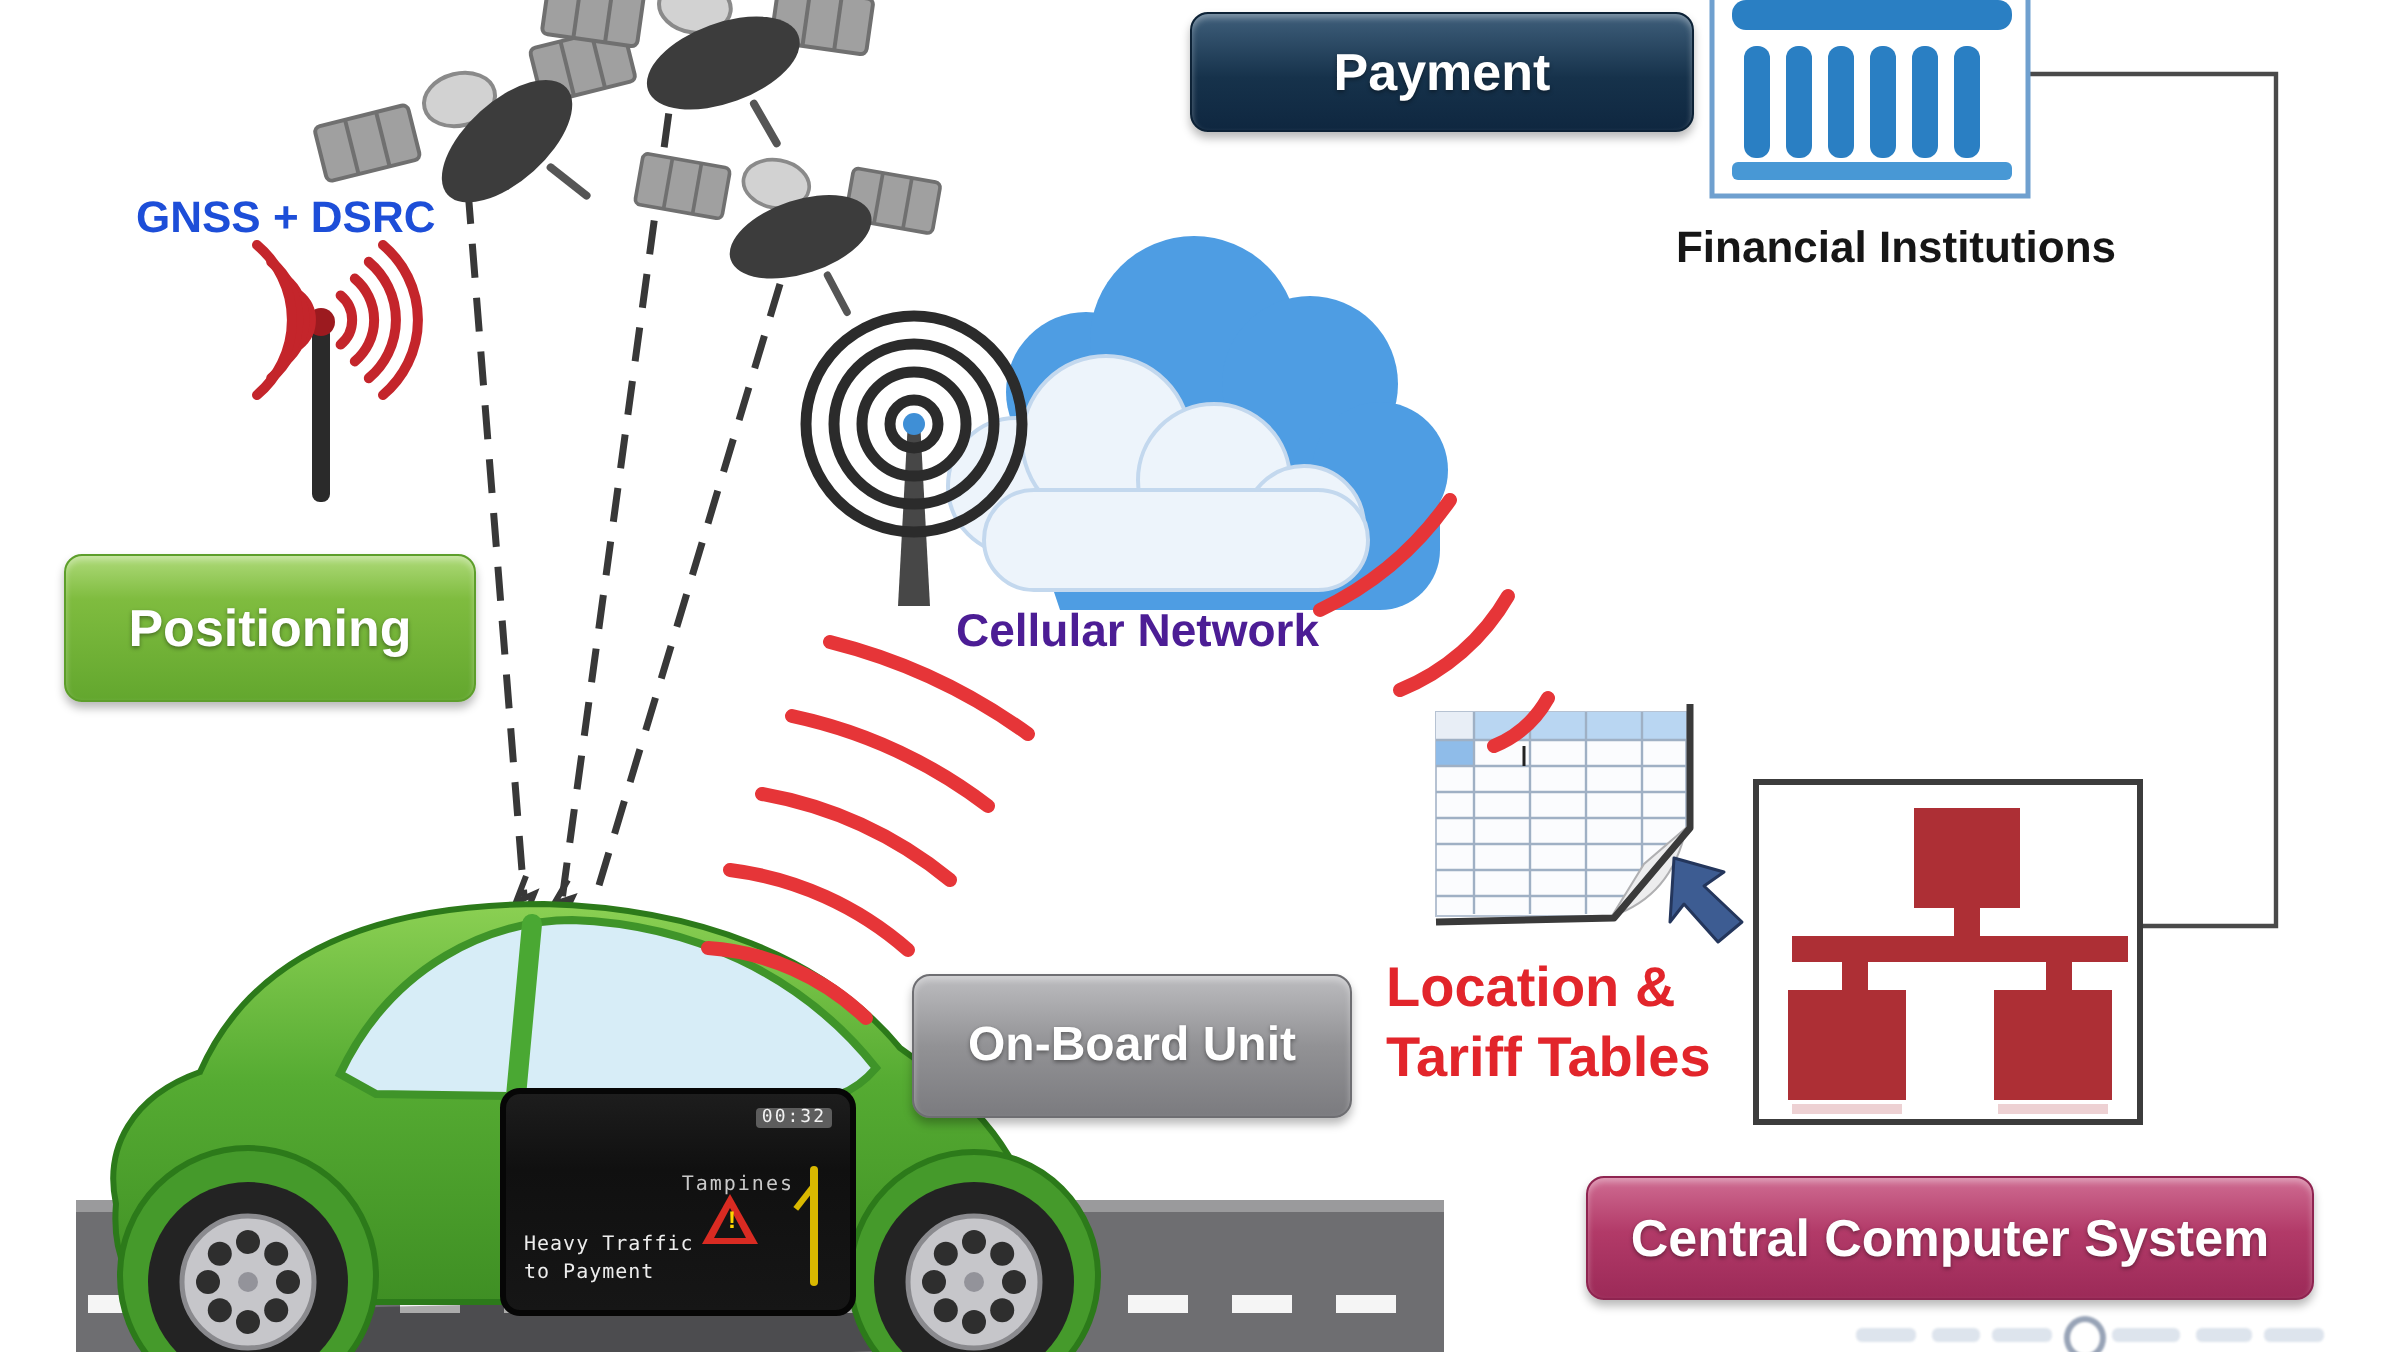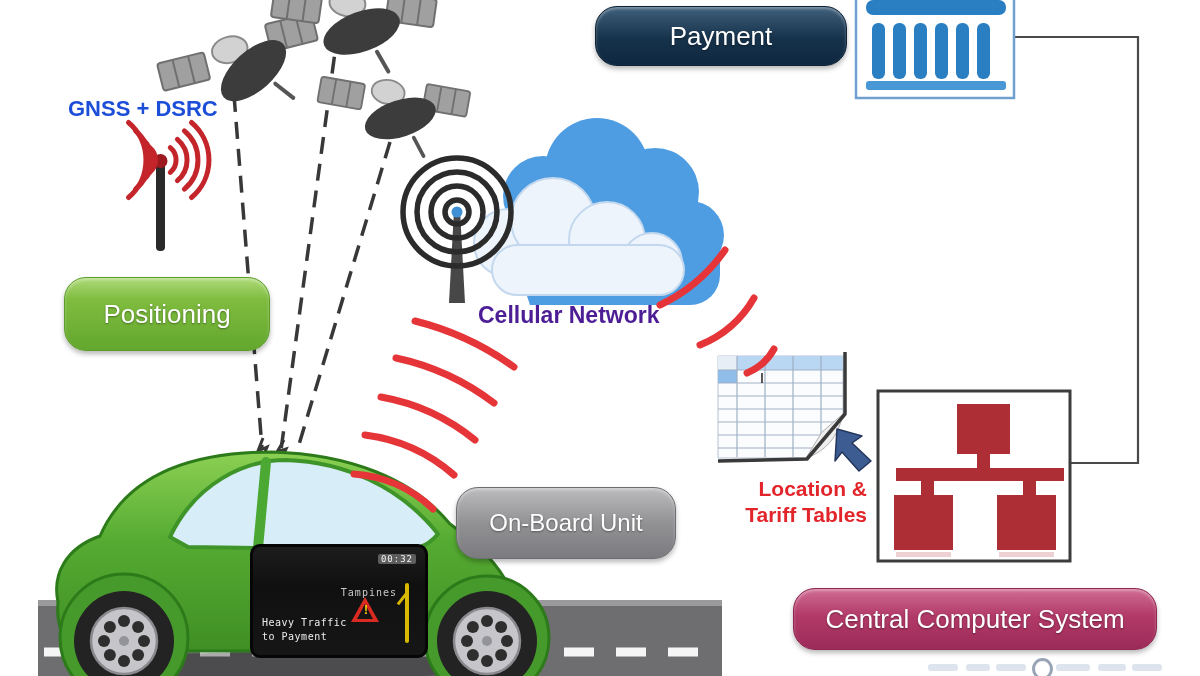"Payment" .pill { border-radius: 22px -> 9px; font-weight: normal -> bold }
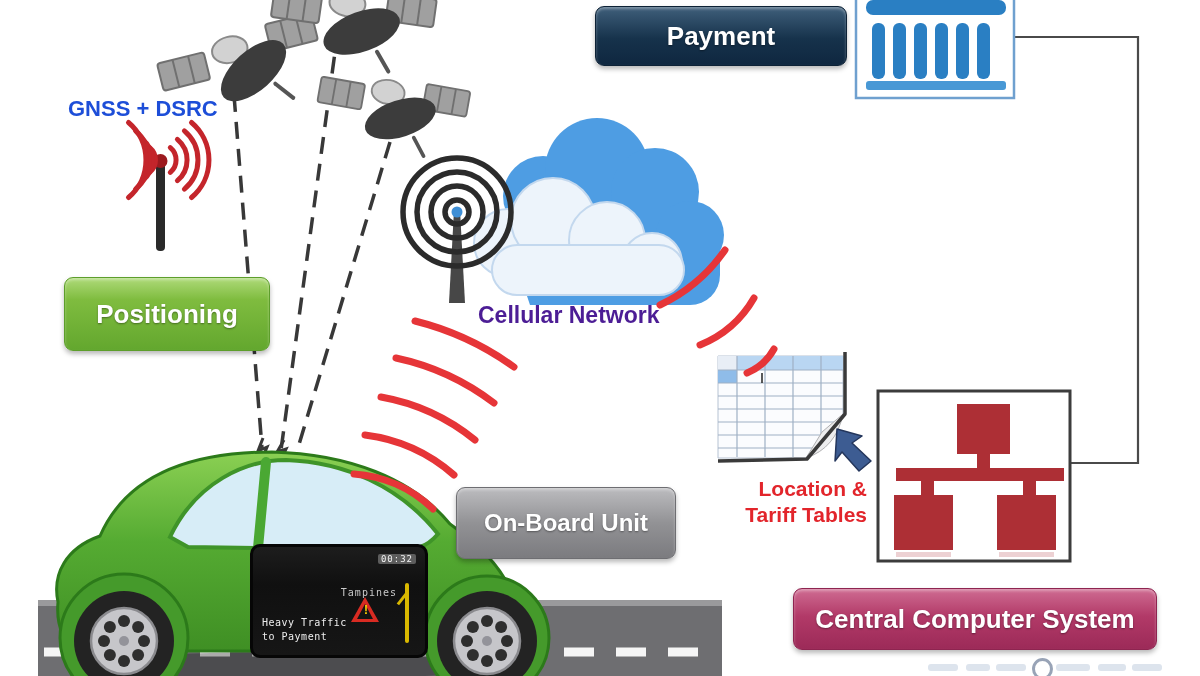"Financial Institutions" div.lbl { html: none -> <div>Financial Institutions</div> }
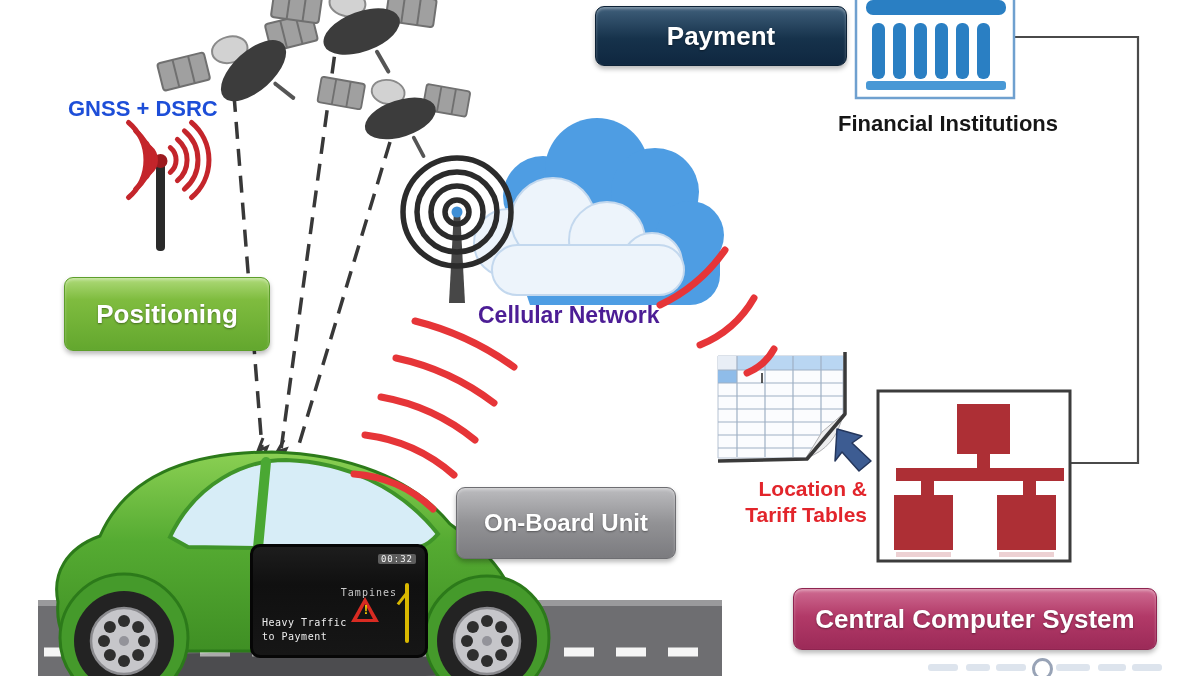"Positioning" #btn-positioning { margin-left: 32px -> none }
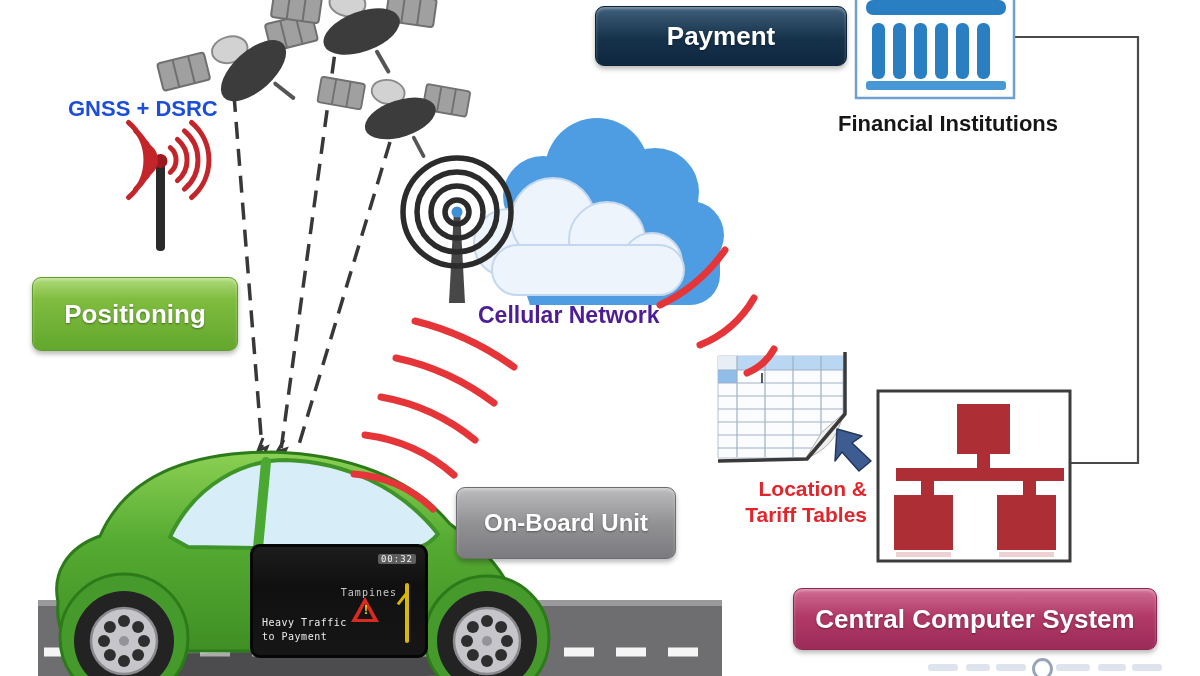"Location &" #lbl-loc { font-size: 21px -> 28px; text-align: right -> left }
